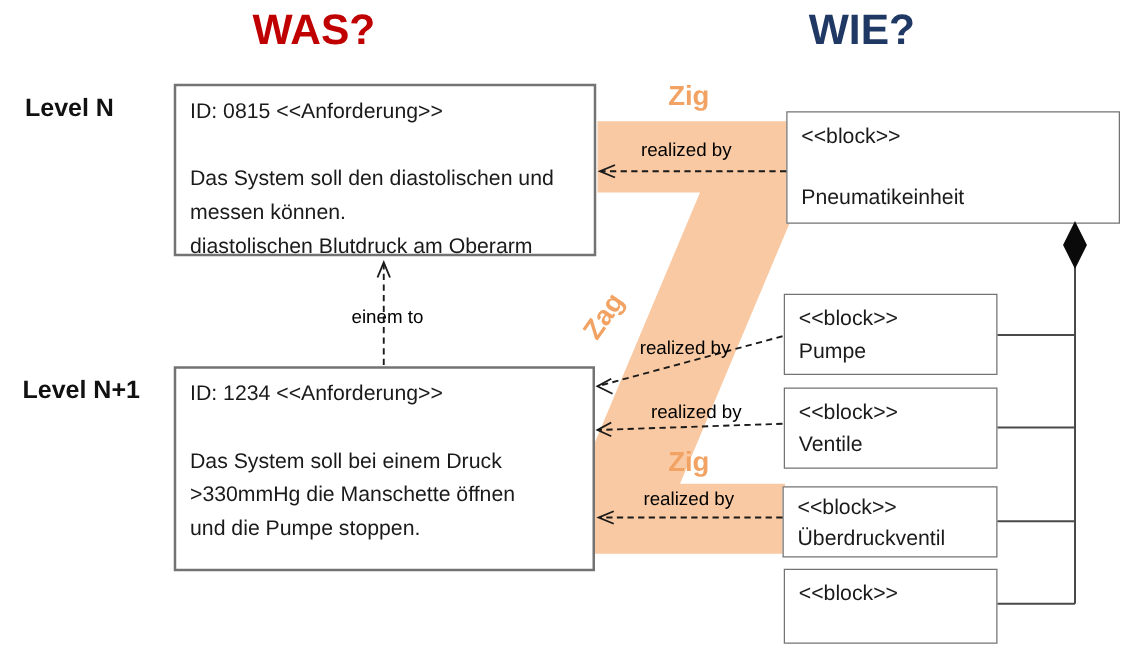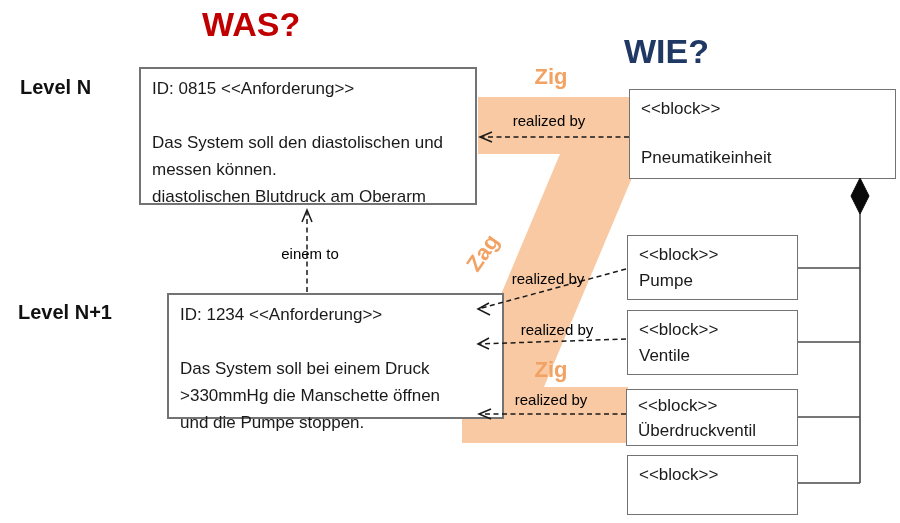"WIE?" .hdr.wie { left: 624px -> 647px; margin-top: 27px -> none }
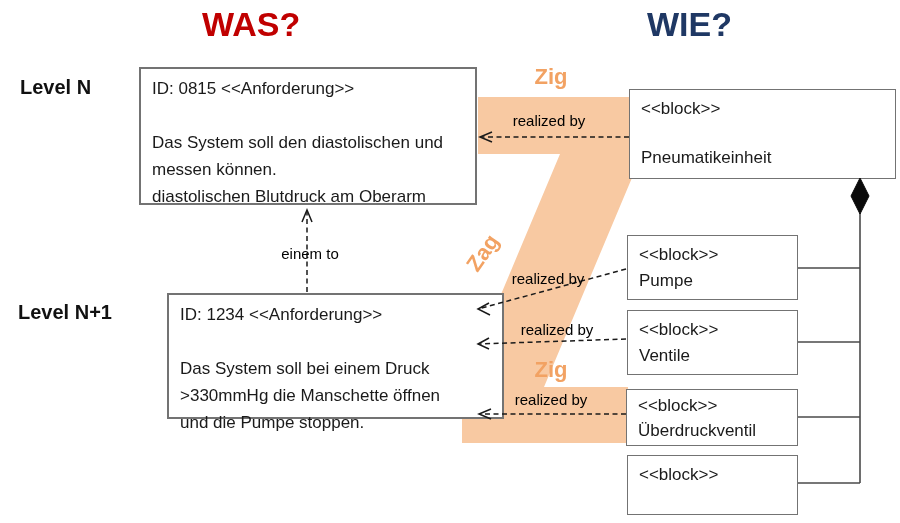"ID: 1234 <<Anforderung>>" div.box { height: 126px -> 164px; margin-left: 28px -> none }
